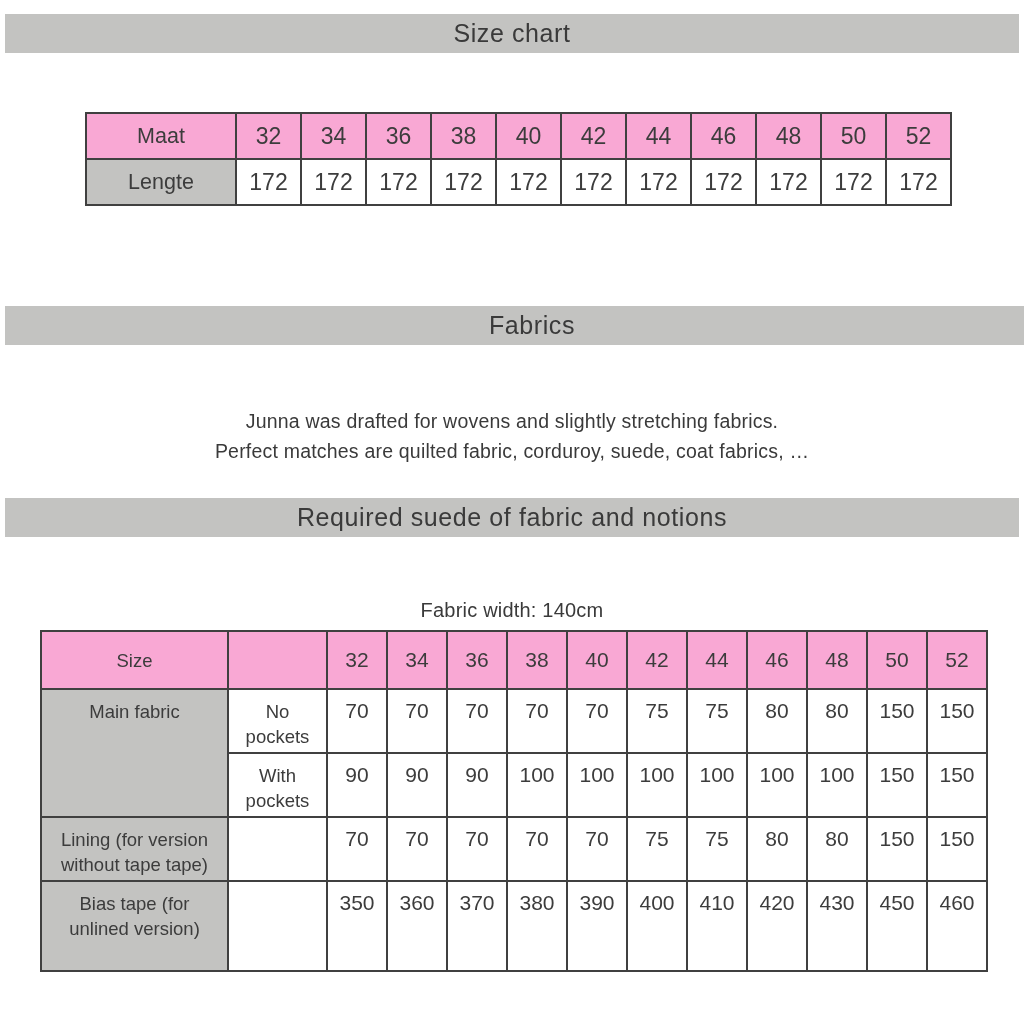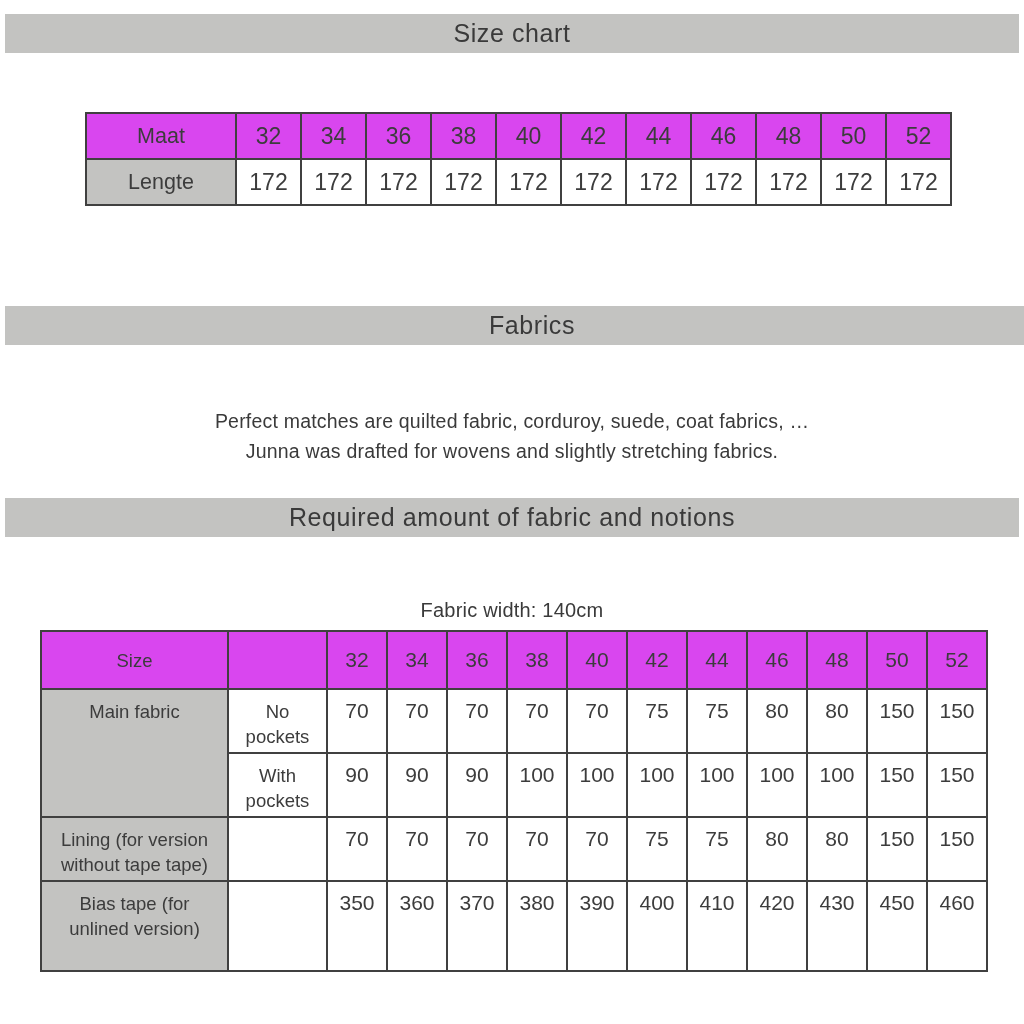"Maat" .hdr-cell { background: #d946ef -> #f9a8d4 }
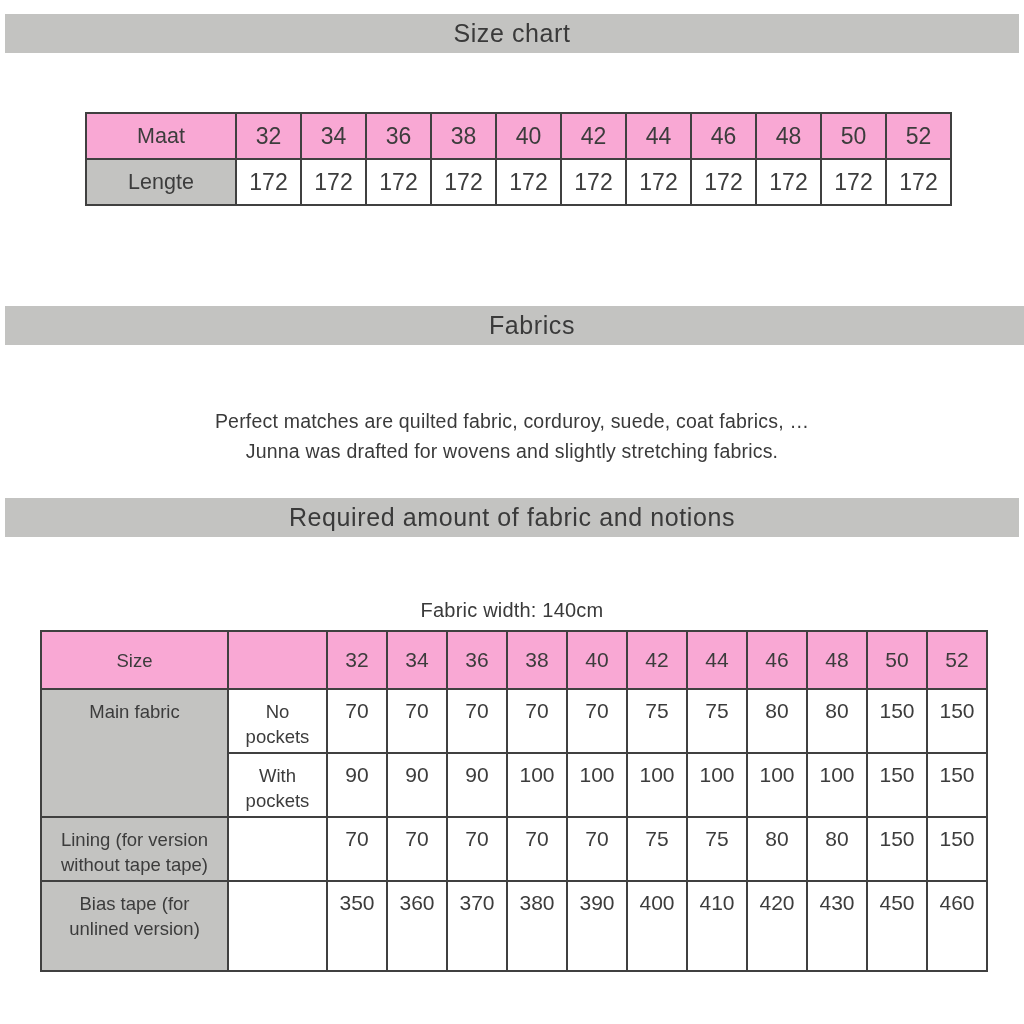"Perfect matches are quilted fabric," div { order: before "Junna was drafted for wovens" -> after "Junna was drafted for wovens" }
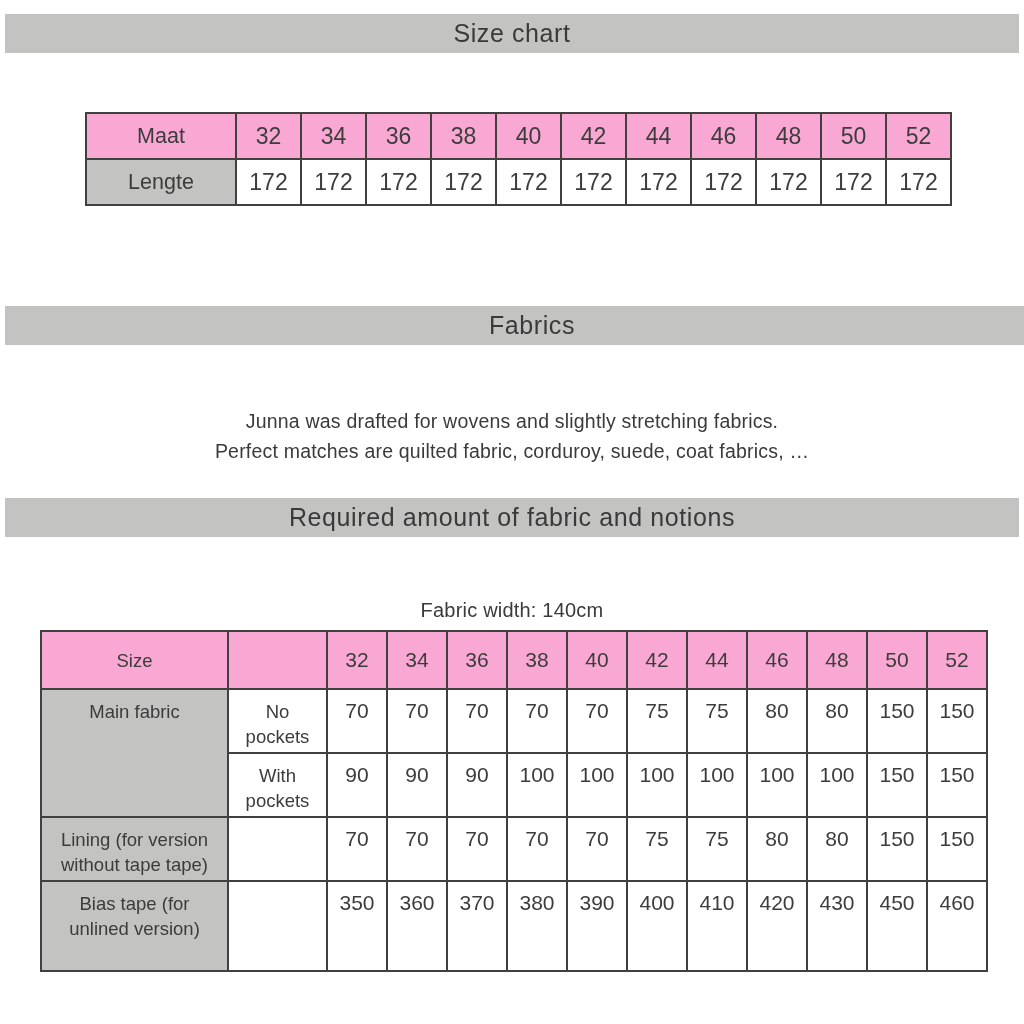"Required amount of fabric and" span.banner-text { text: amount -> suede }
